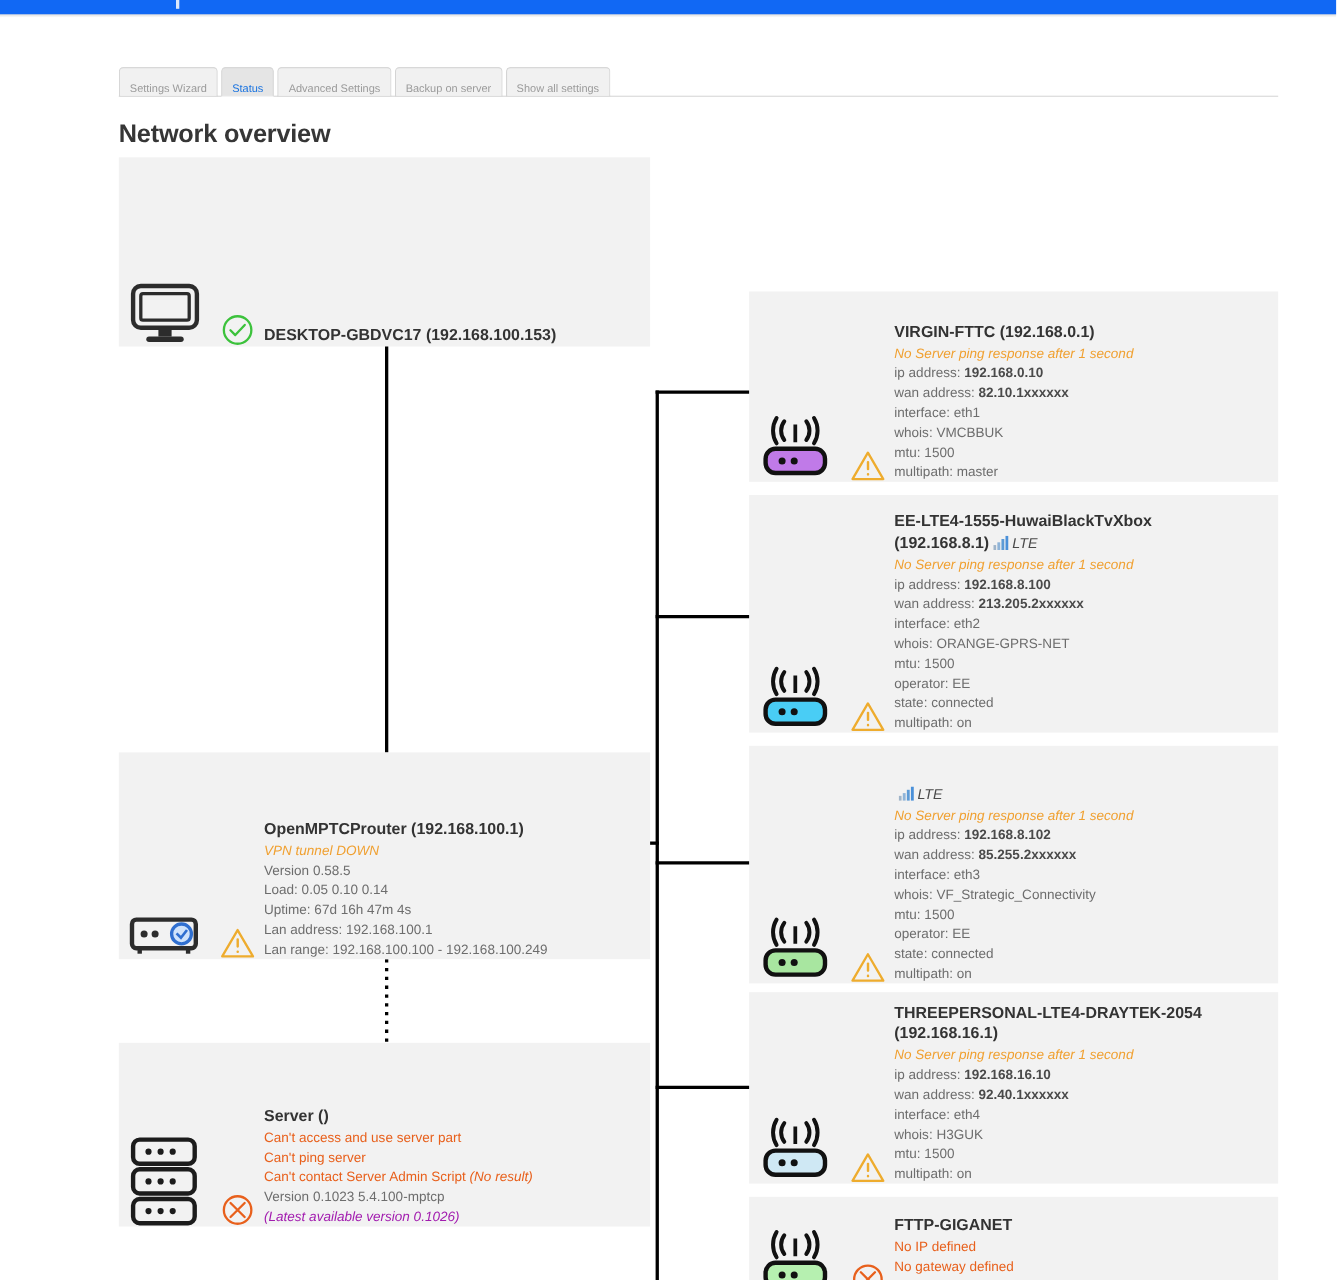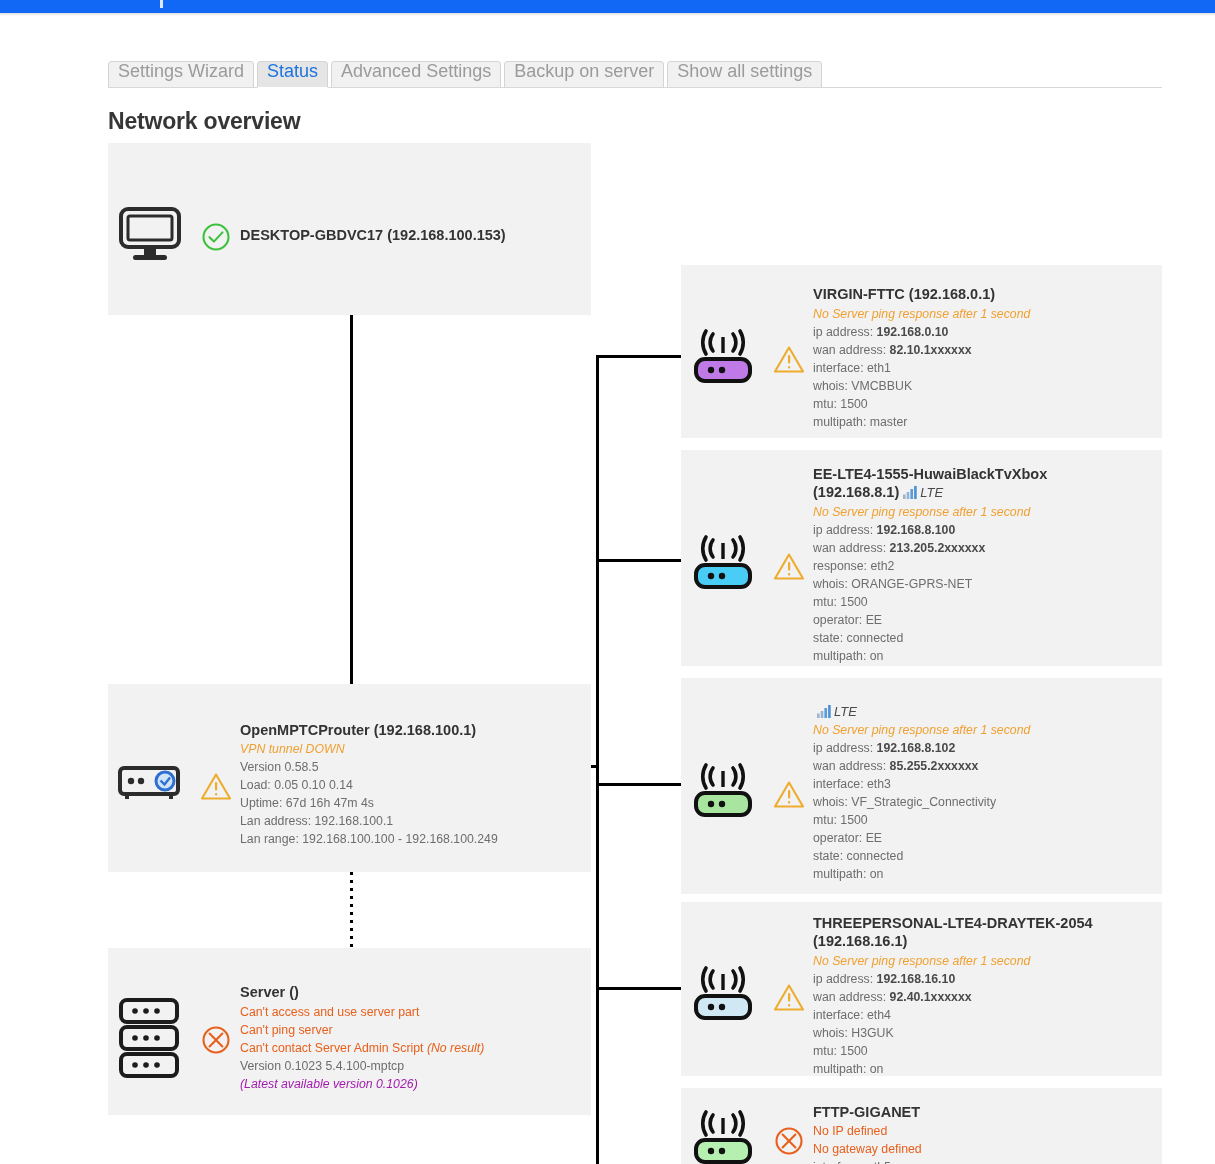"Settings Wizard" .tab { font-size: 18px -> 10px; padding: 2px 9px 7px 9px -> 13px 9px 7px 9px }
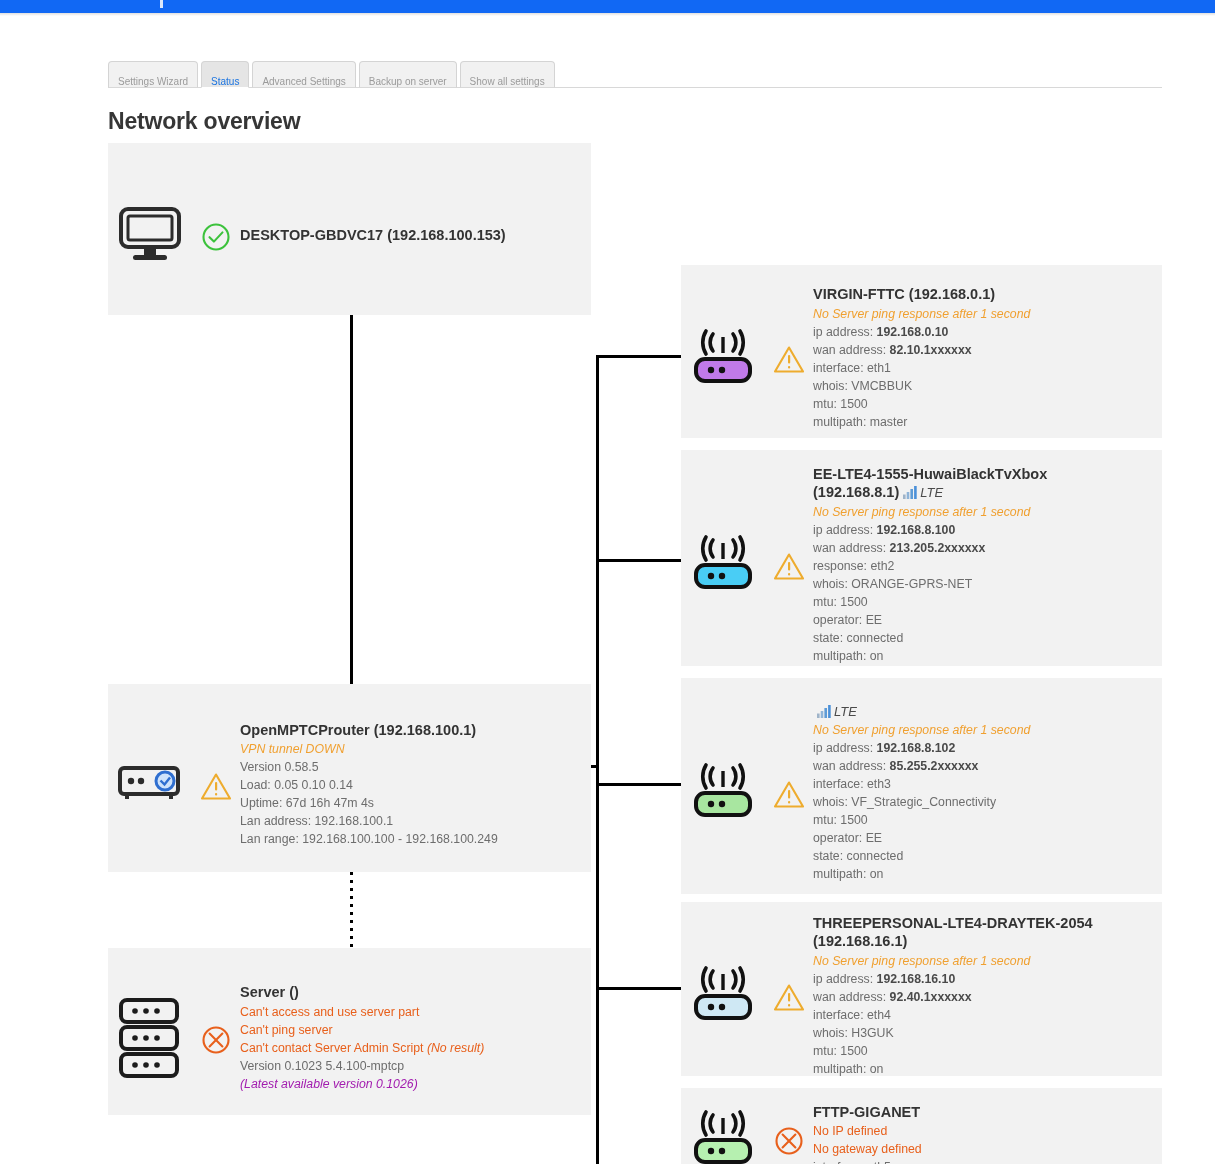"DESKTOP-GBDVC17 (192.168.100.153)" .card { align-items: center -> flex-end }
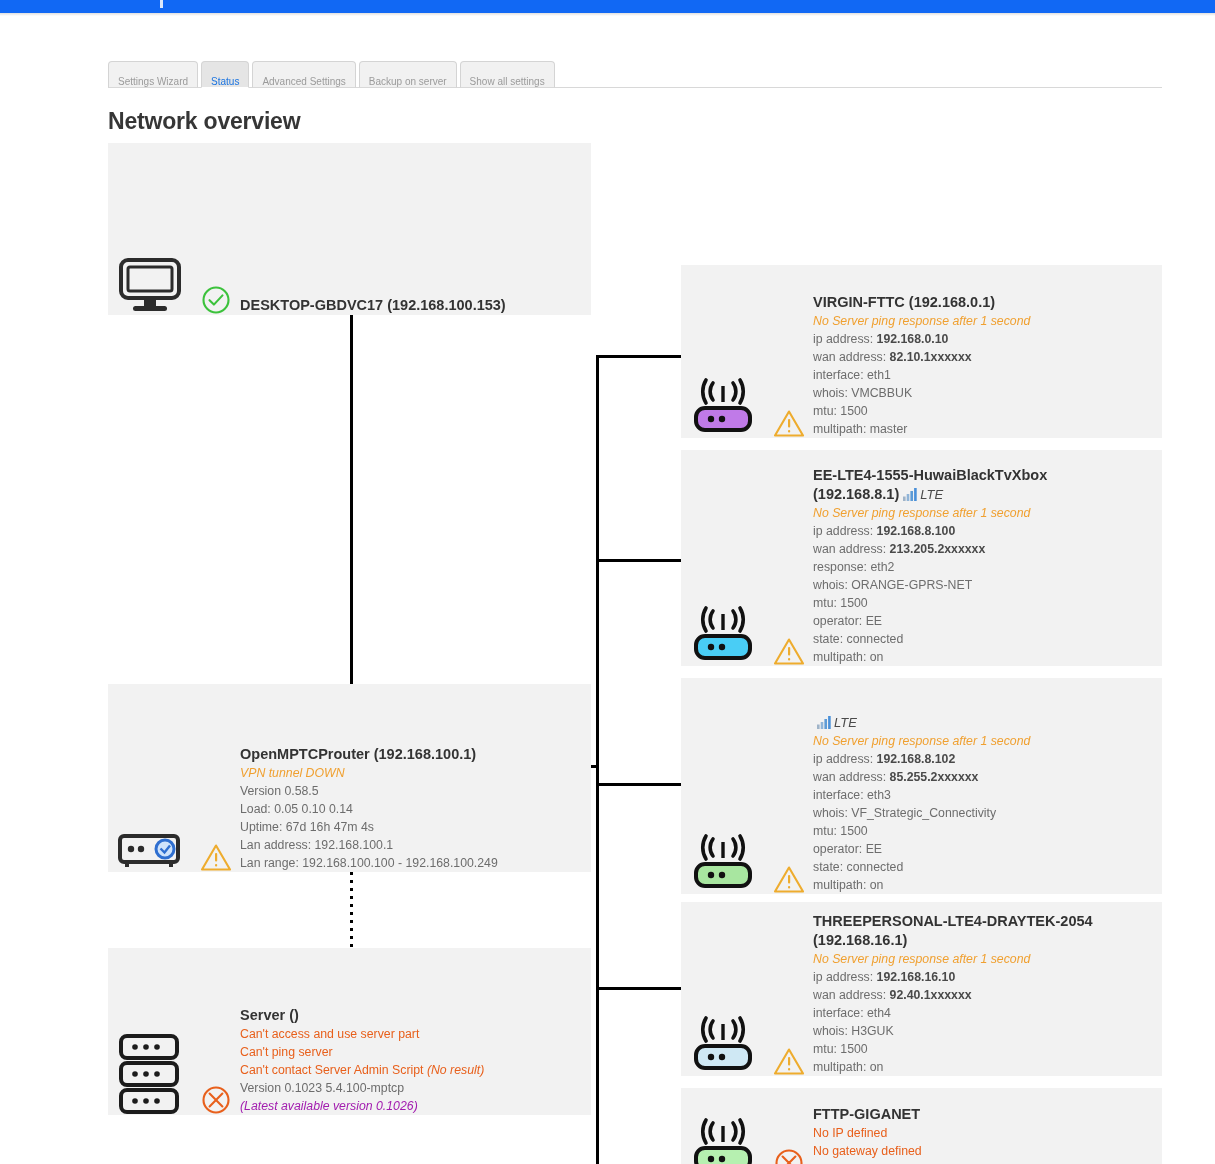"response: eth2" span { text: response -> interface }
